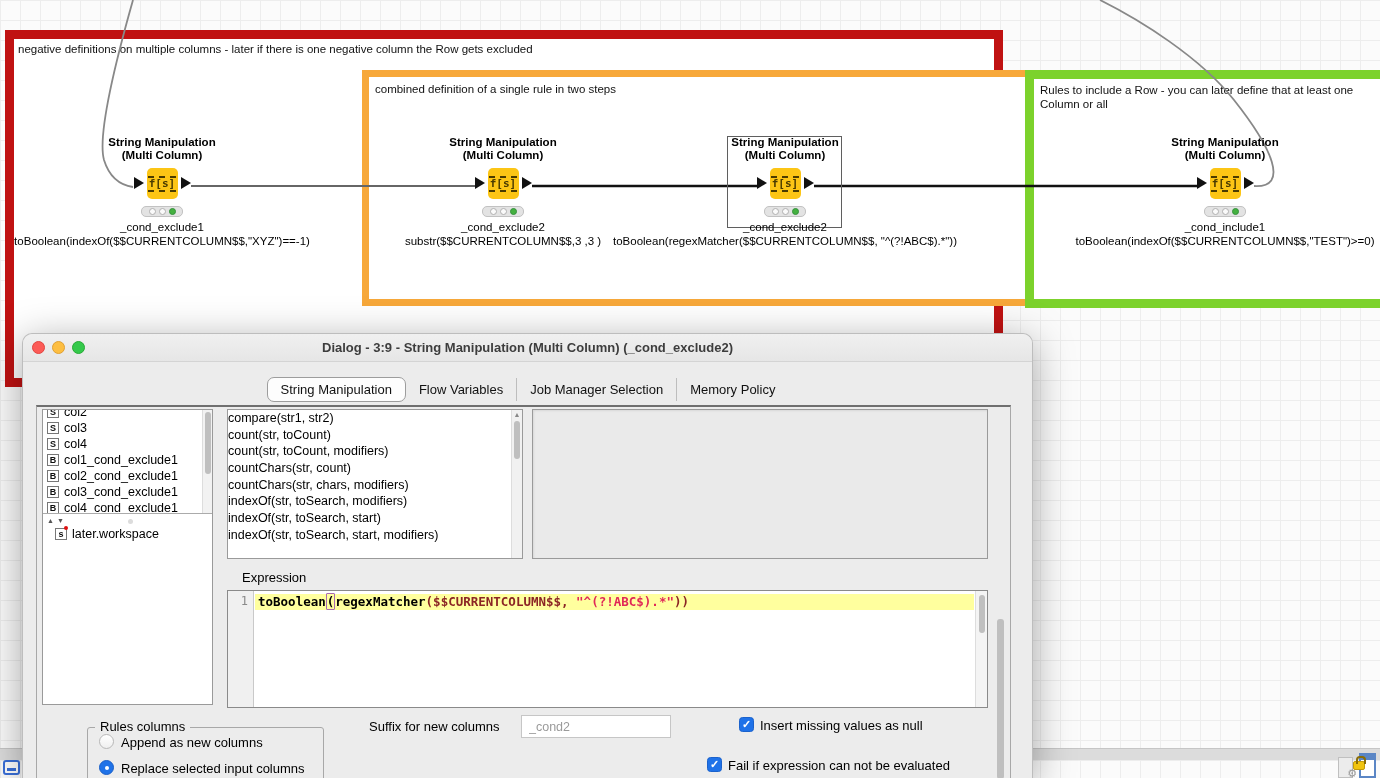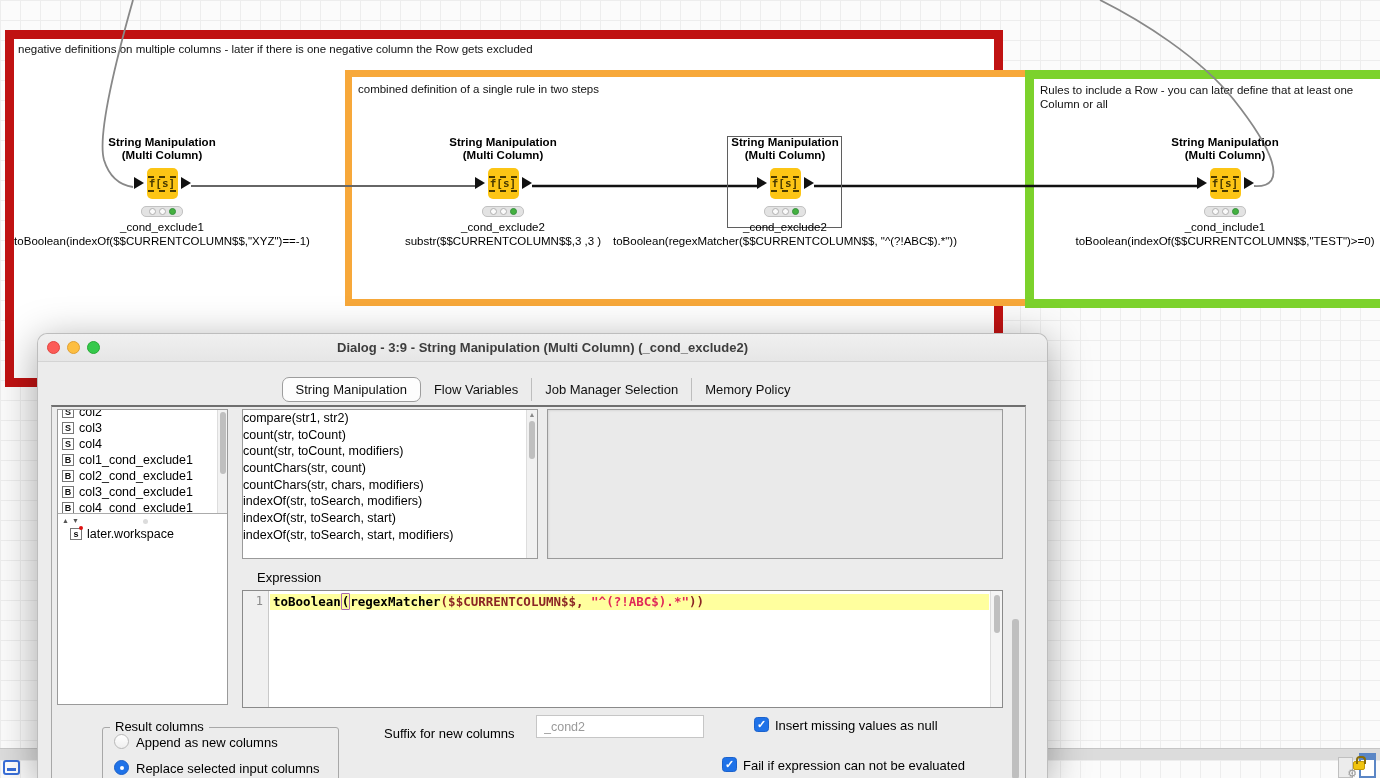"combined definition of a single" div.annot { left: 345px -> 362px }
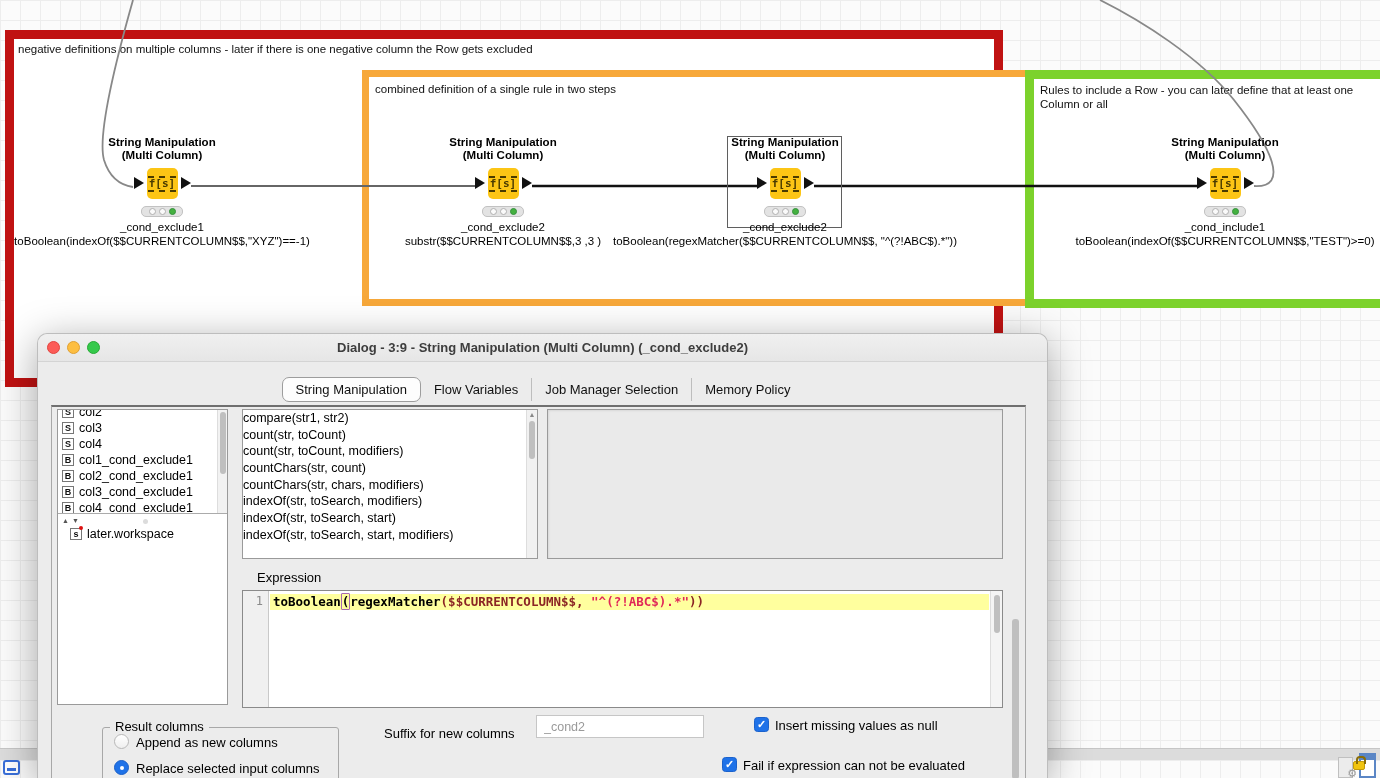"Dialog - 3:9 - String" .dialog { left: 37px -> 22px }
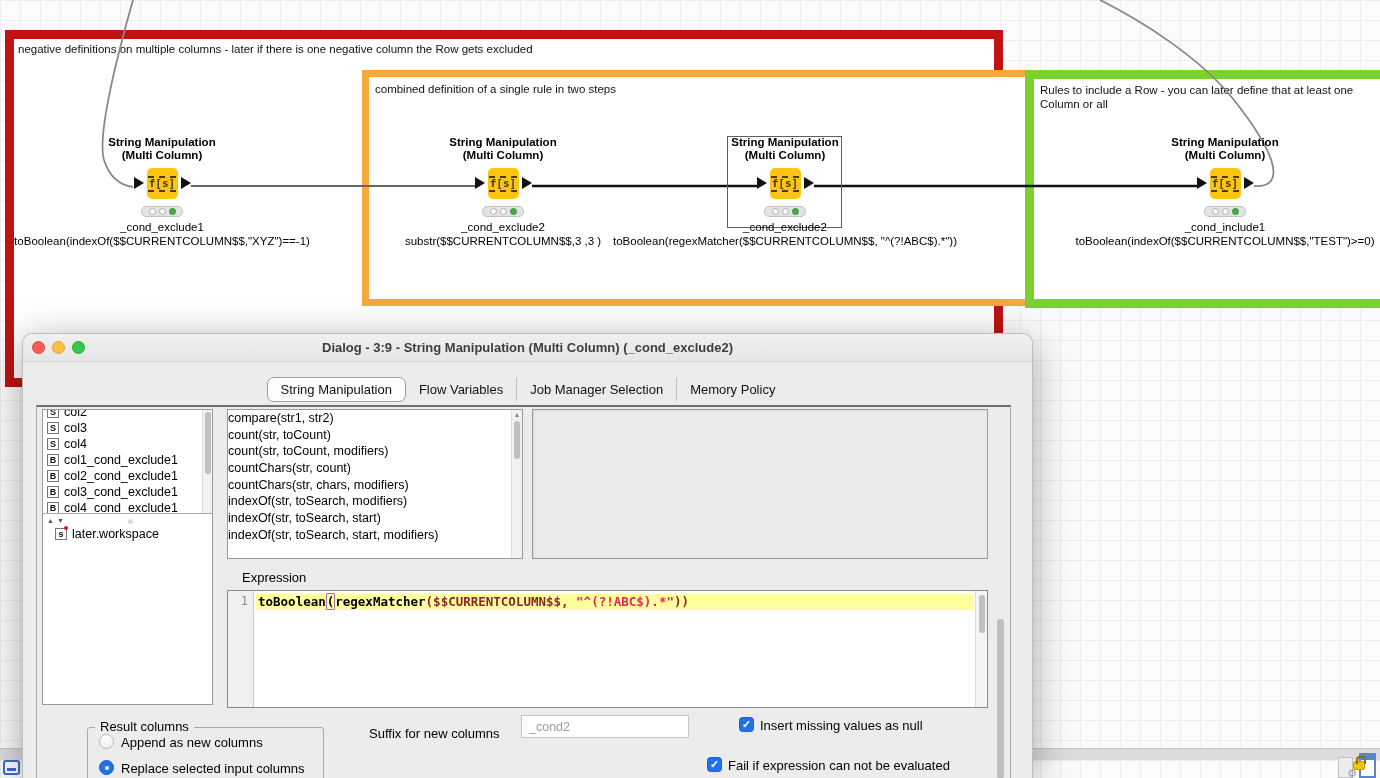"Result columns" div.legend { text: Result -> Rules }
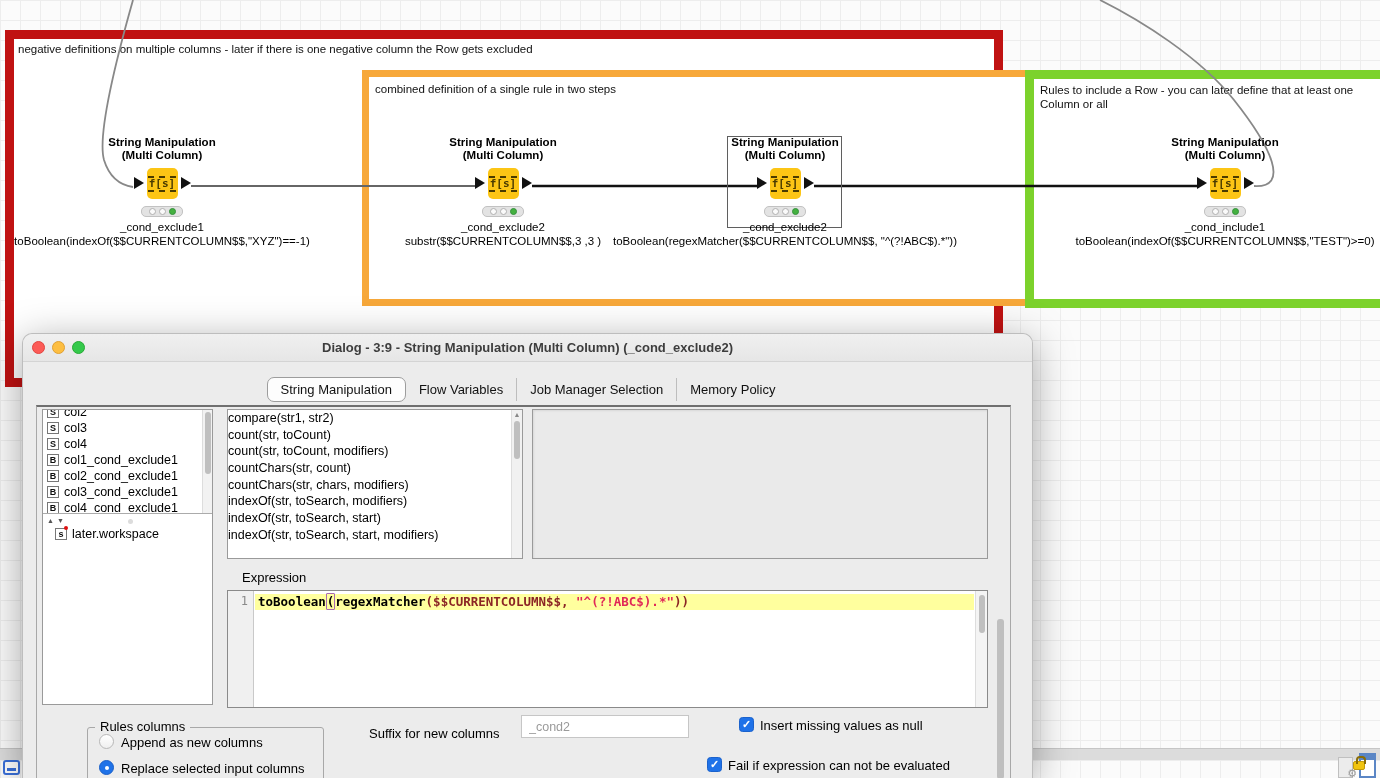"Suffix for new columns" span.ctl-label { margin-top: 7px -> none }
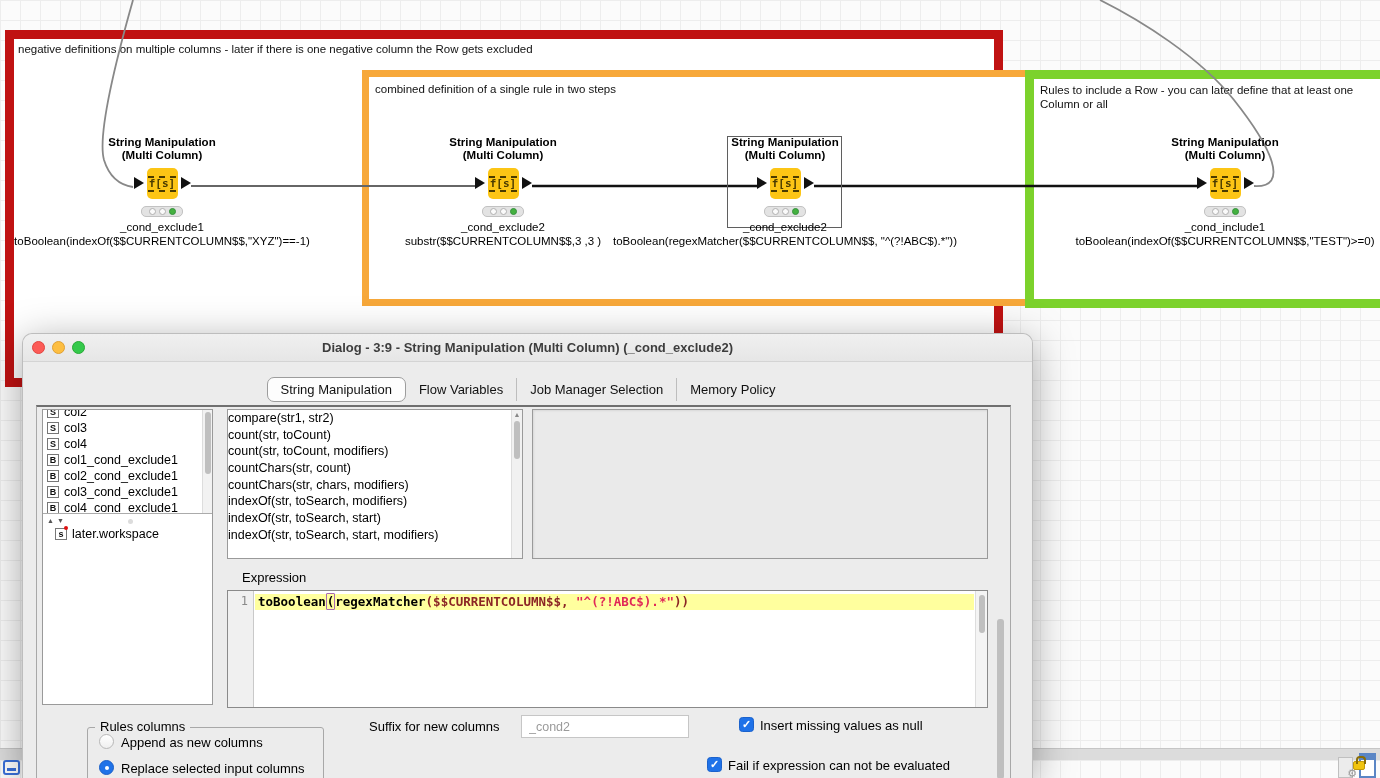"_cond2" .suffix-field { width: 168px -> 150px }
